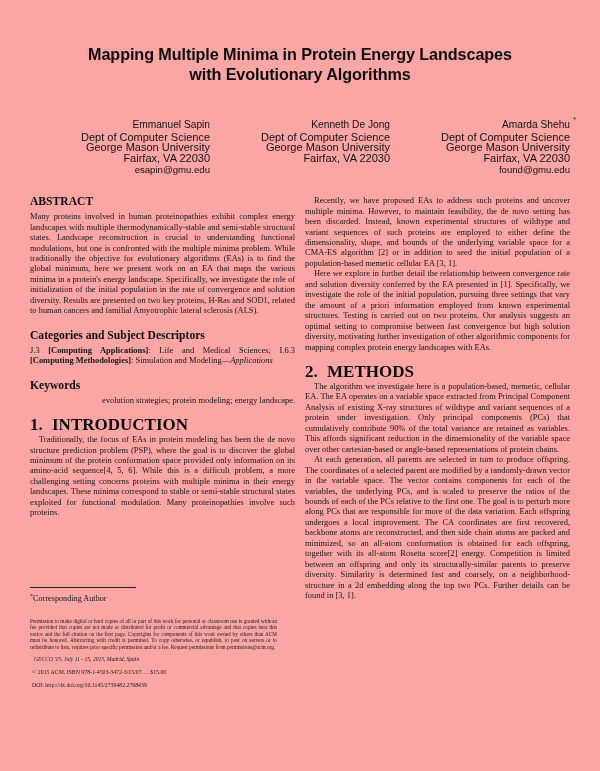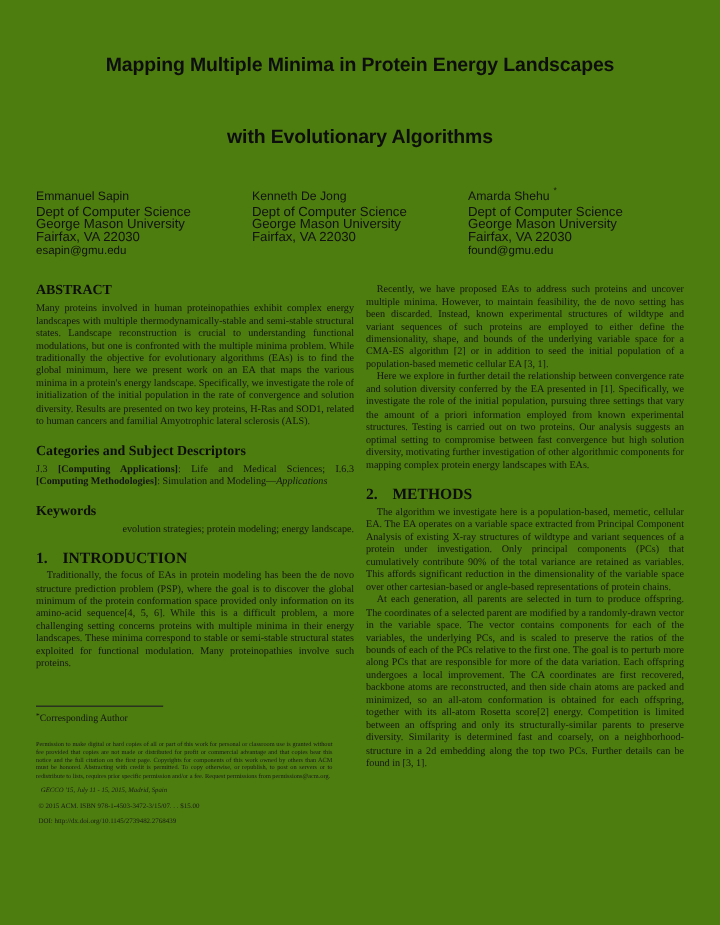"Mapping Multiple Minima in Protein" .page { background: #4d7c0f -> #fca5a5 }
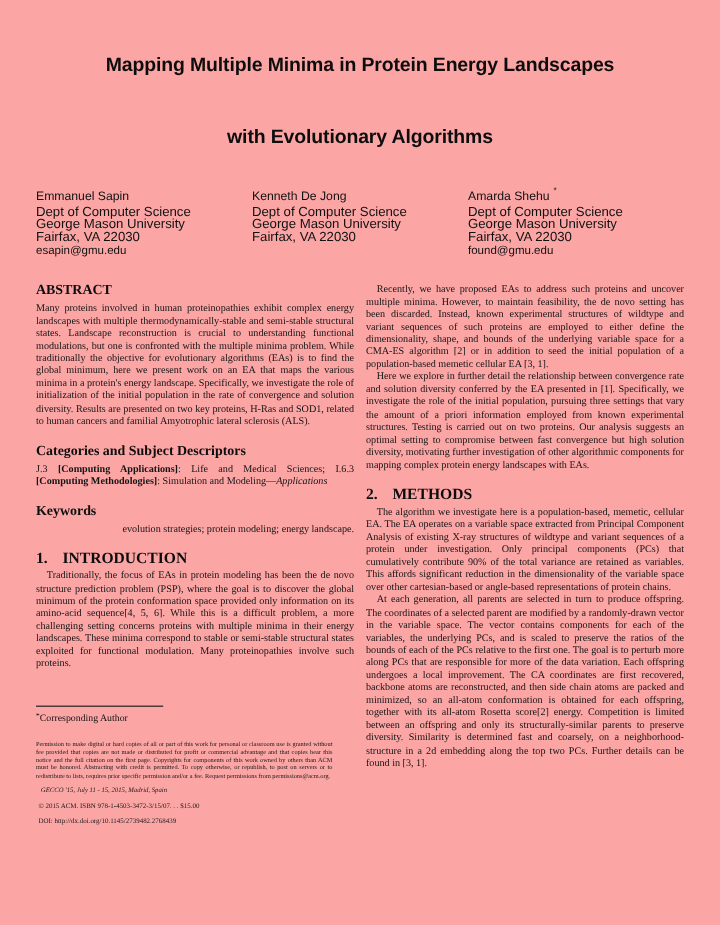"with Evolutionary Algorithms" .title .line2 { margin-top: 40px -> none }
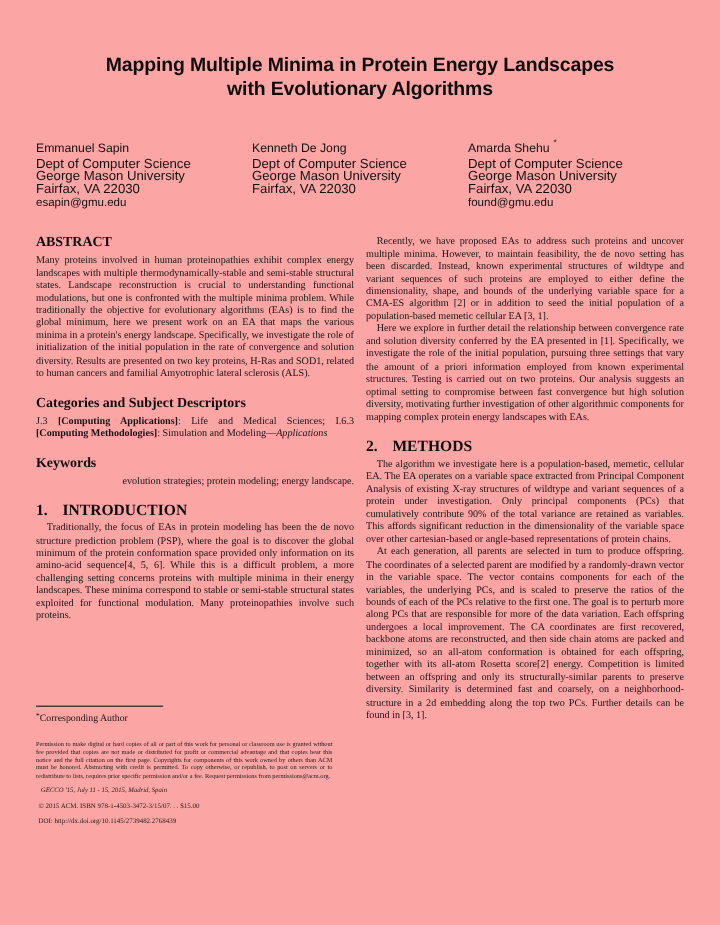"Emmanuel Sapin" .author { text-align: left -> right }
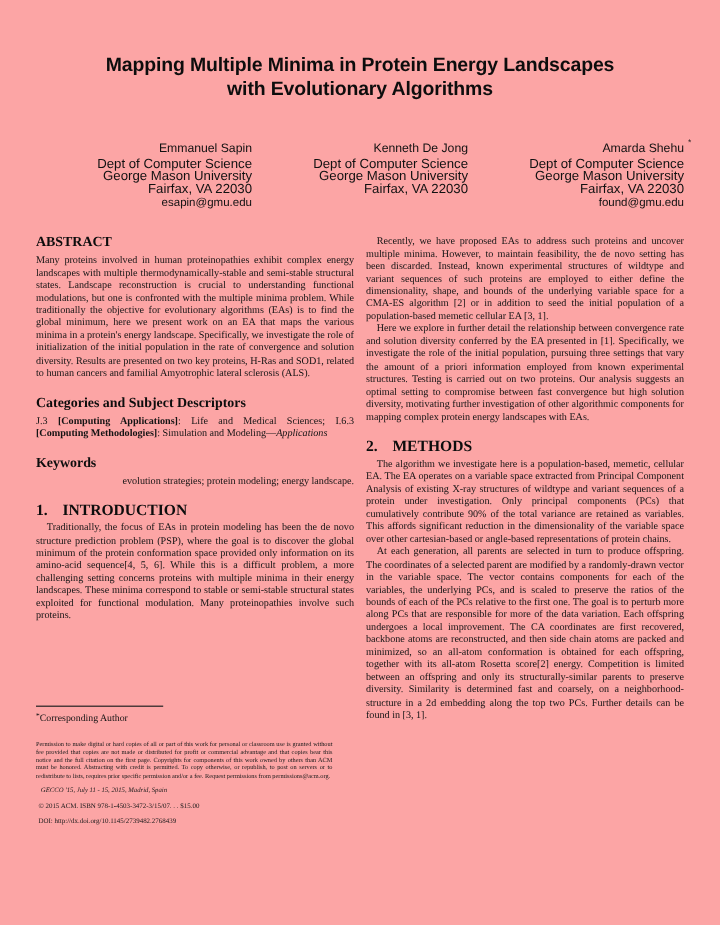"2. METHODS" h2.numsec { font-size: 13px -> 17px }
